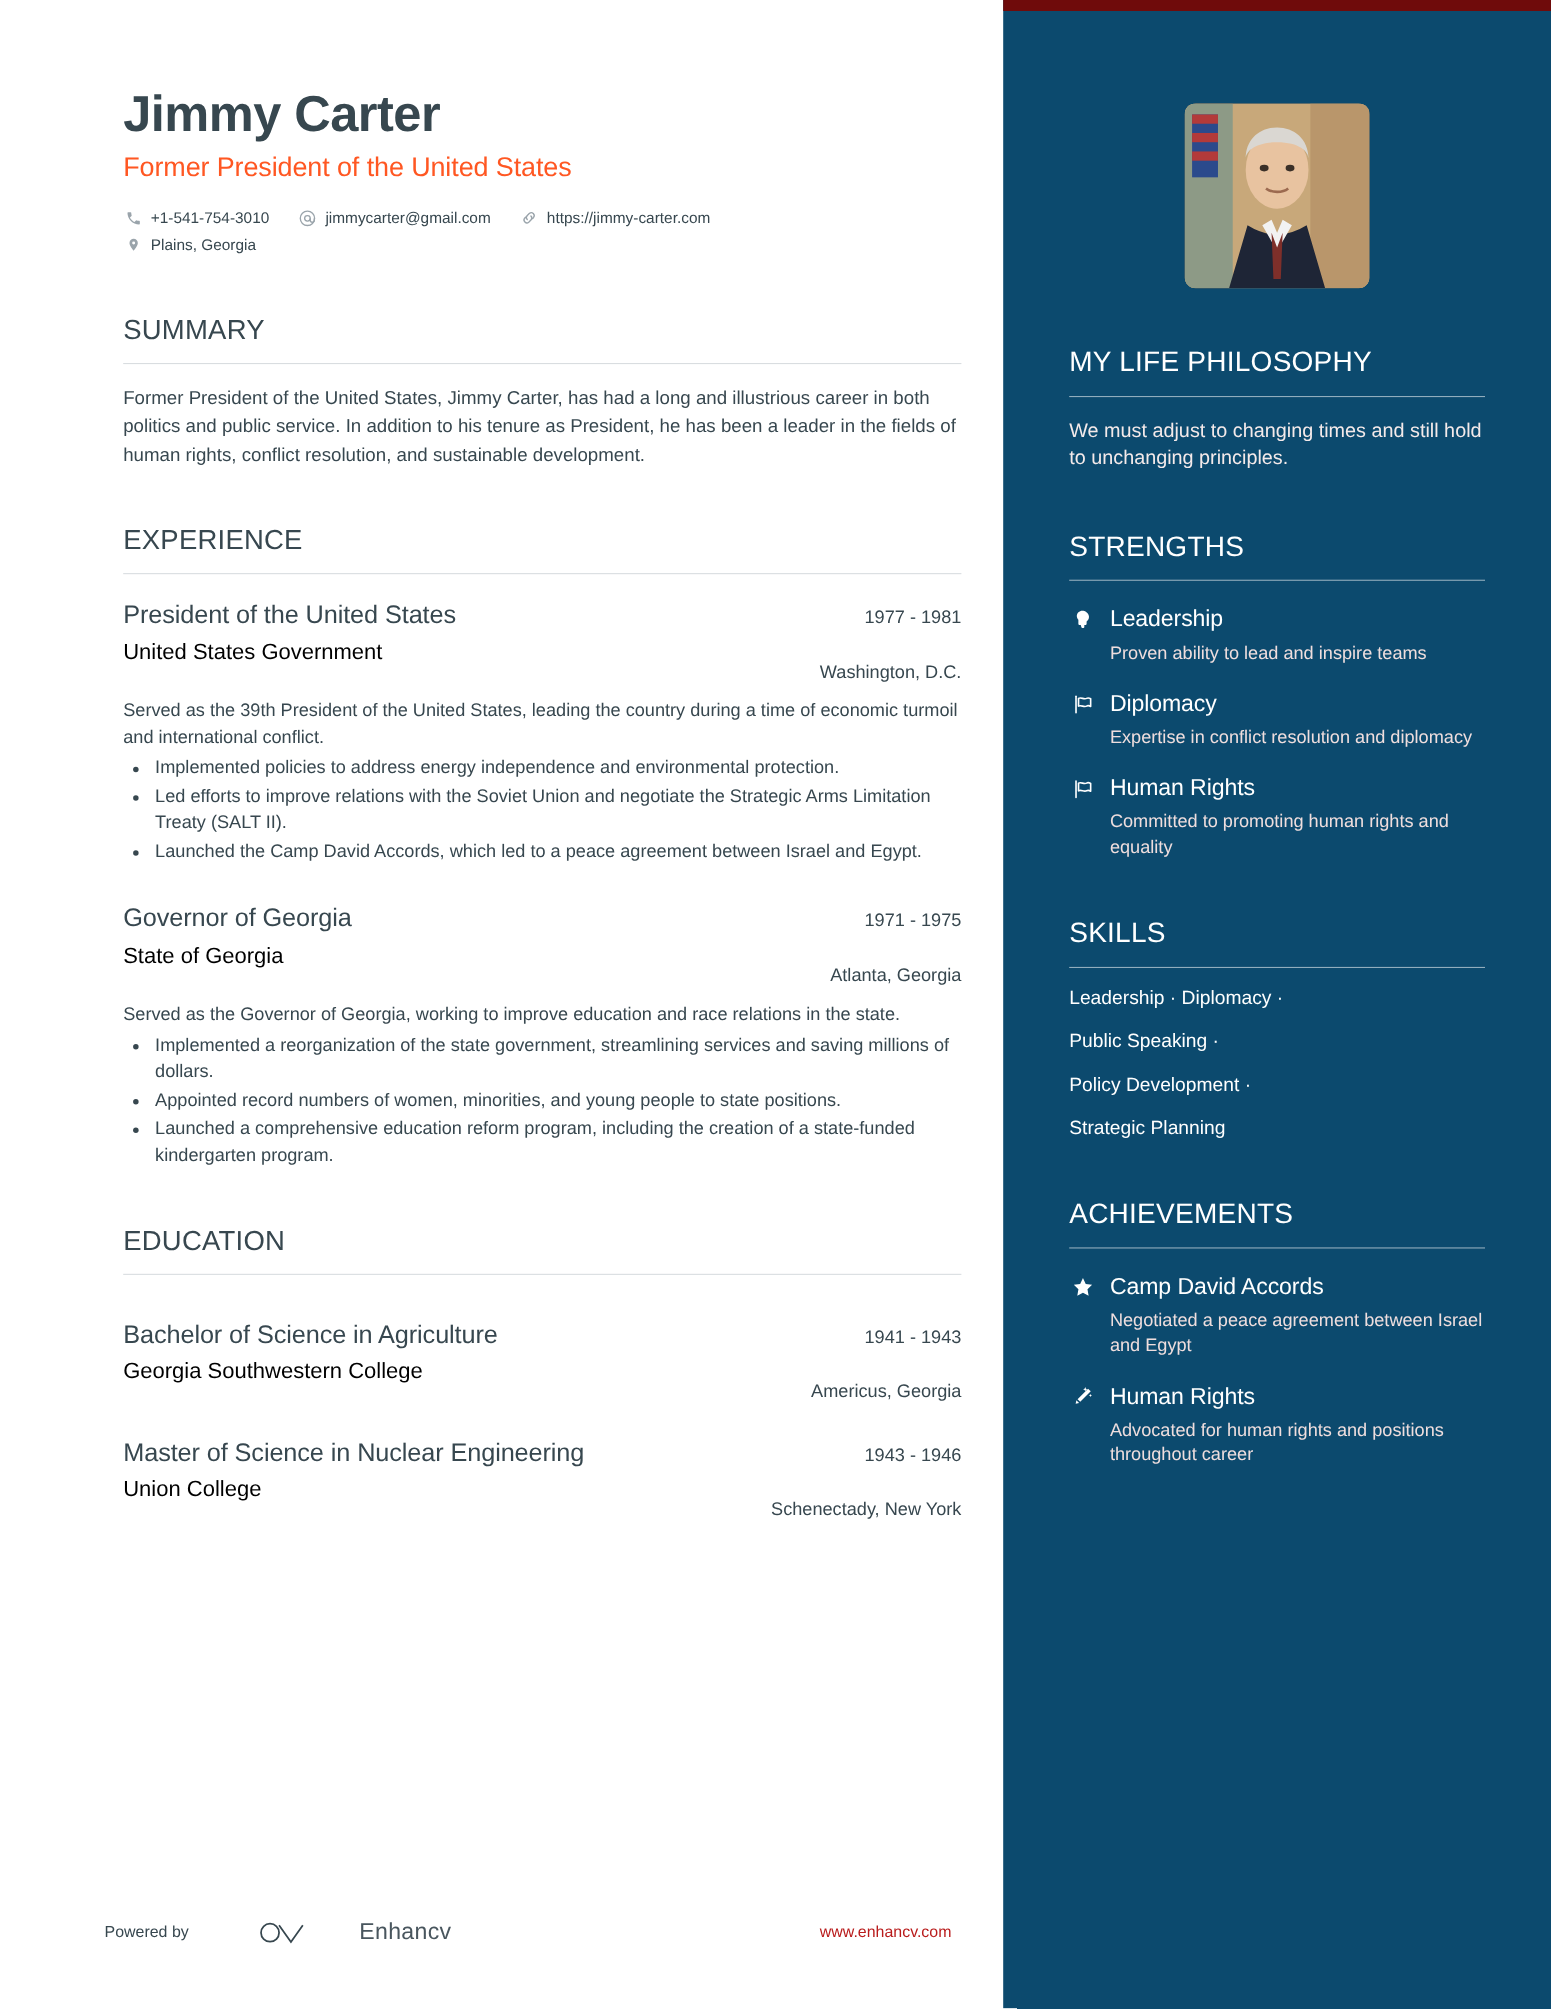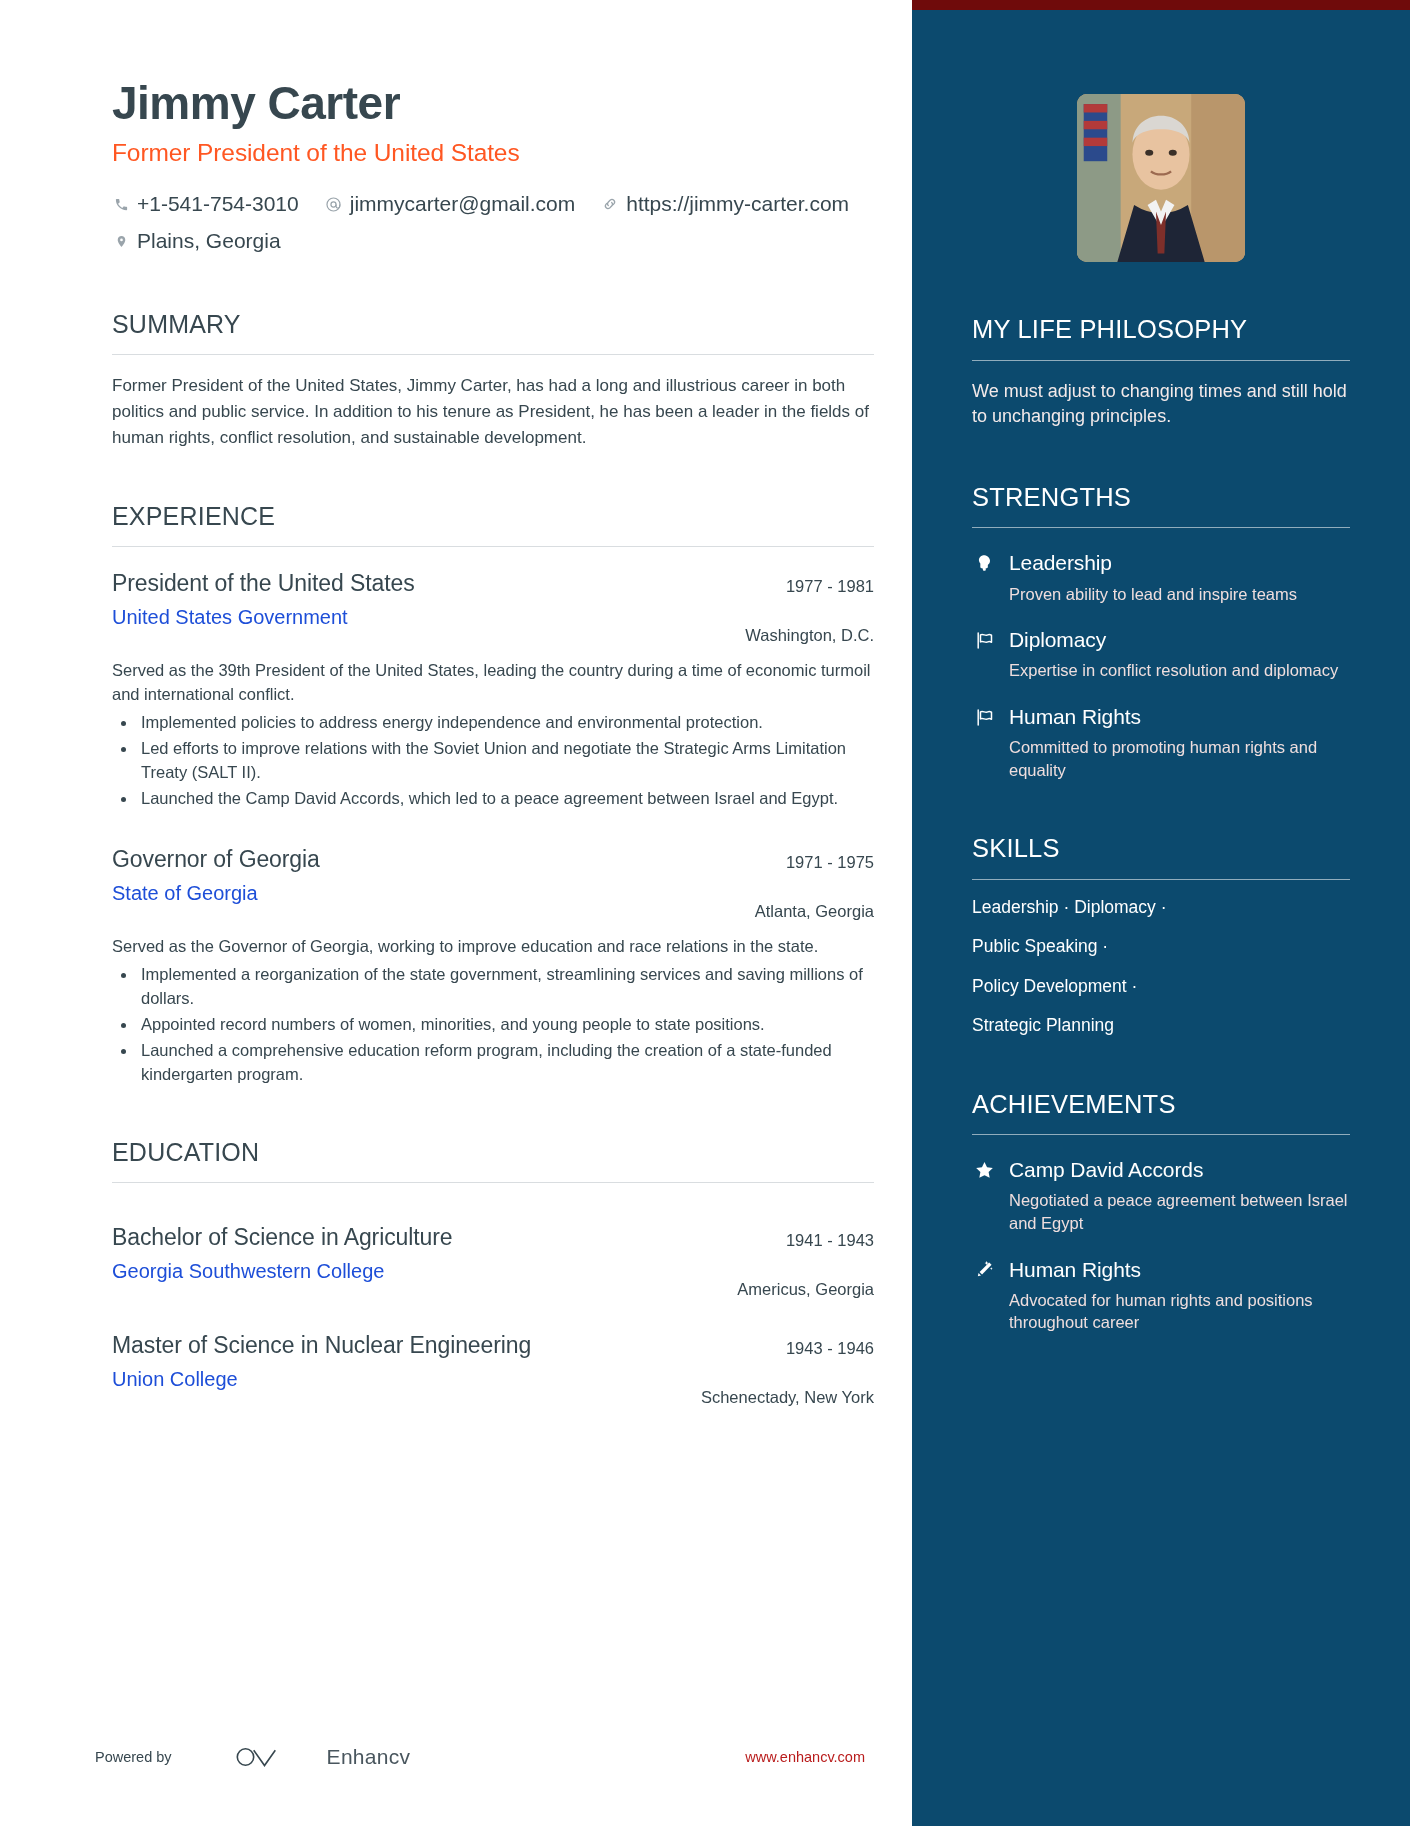"+1-541-754-3010" .contact-line { font-size: 21px -> 14px }
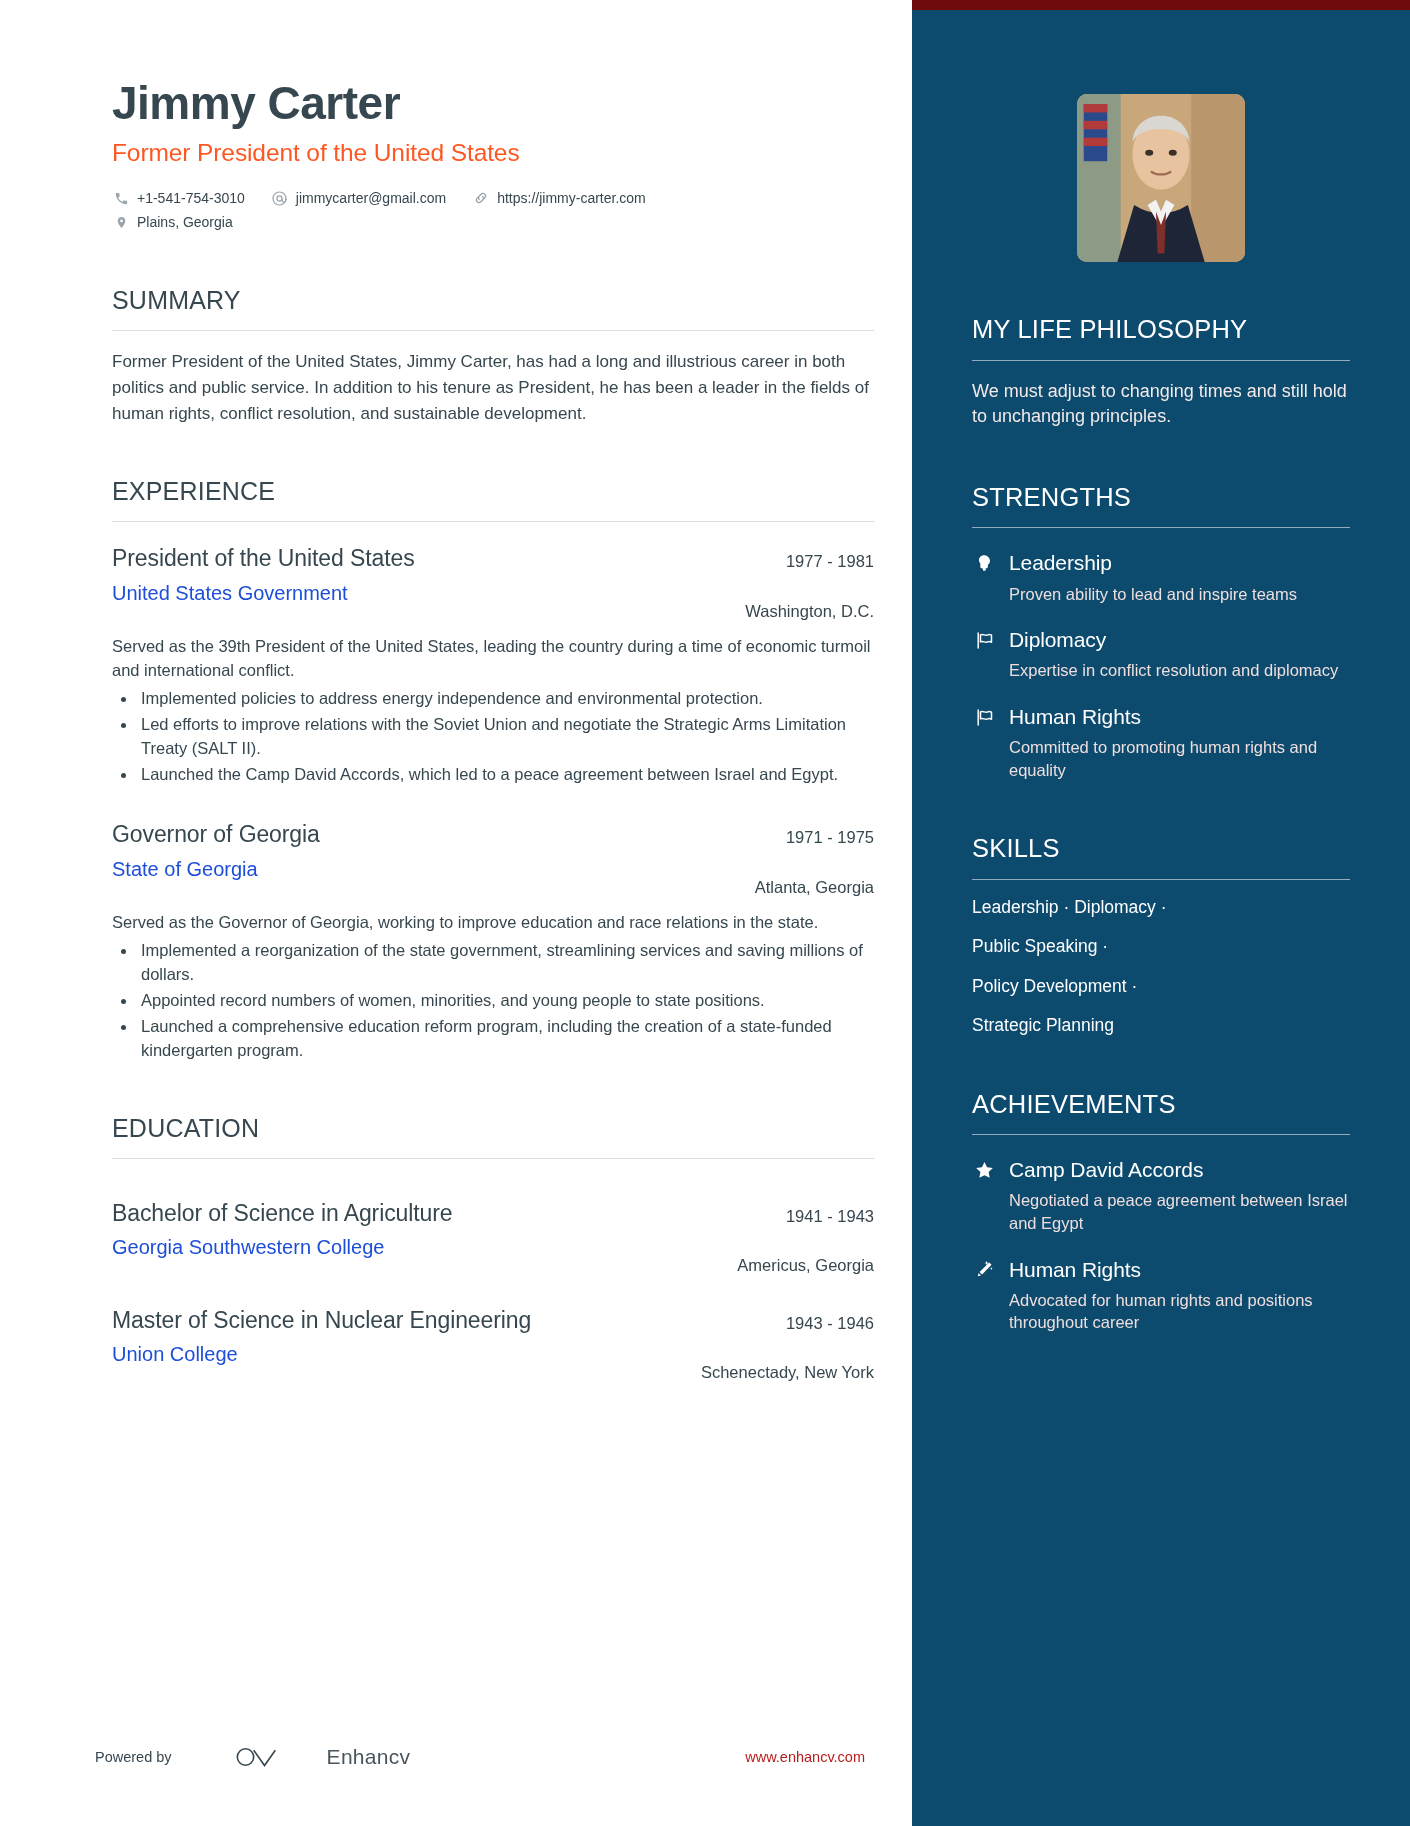"United States Government" .entry-org { color: #1d4ed8 -> #000000 }
